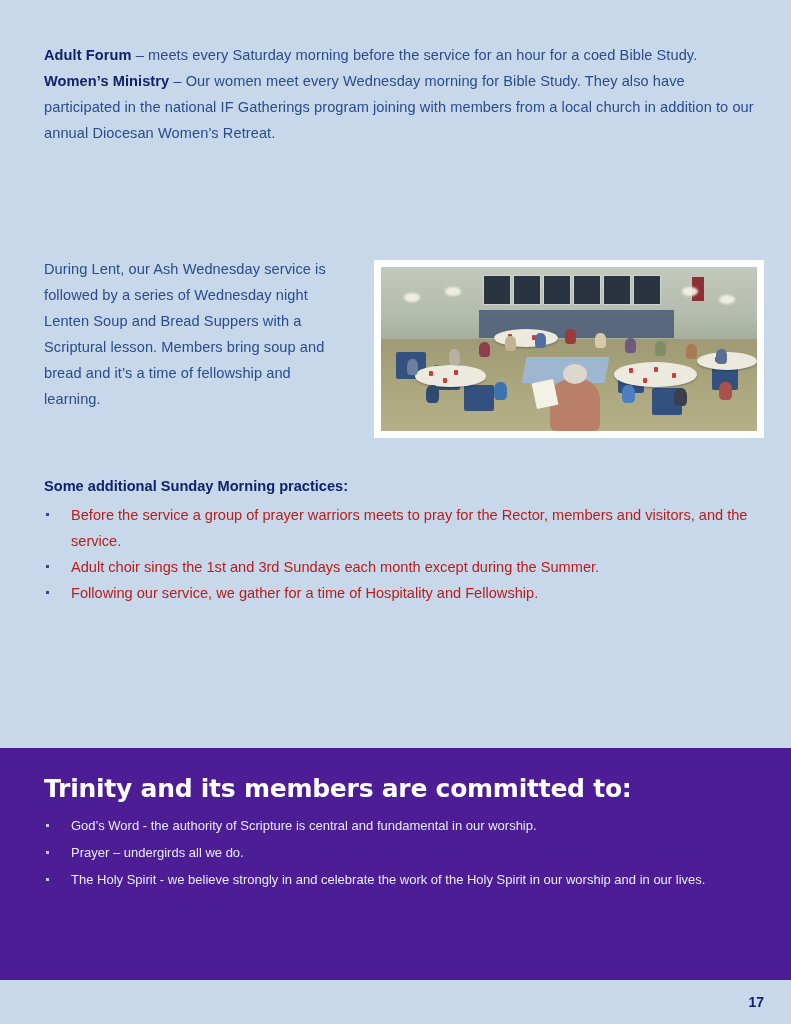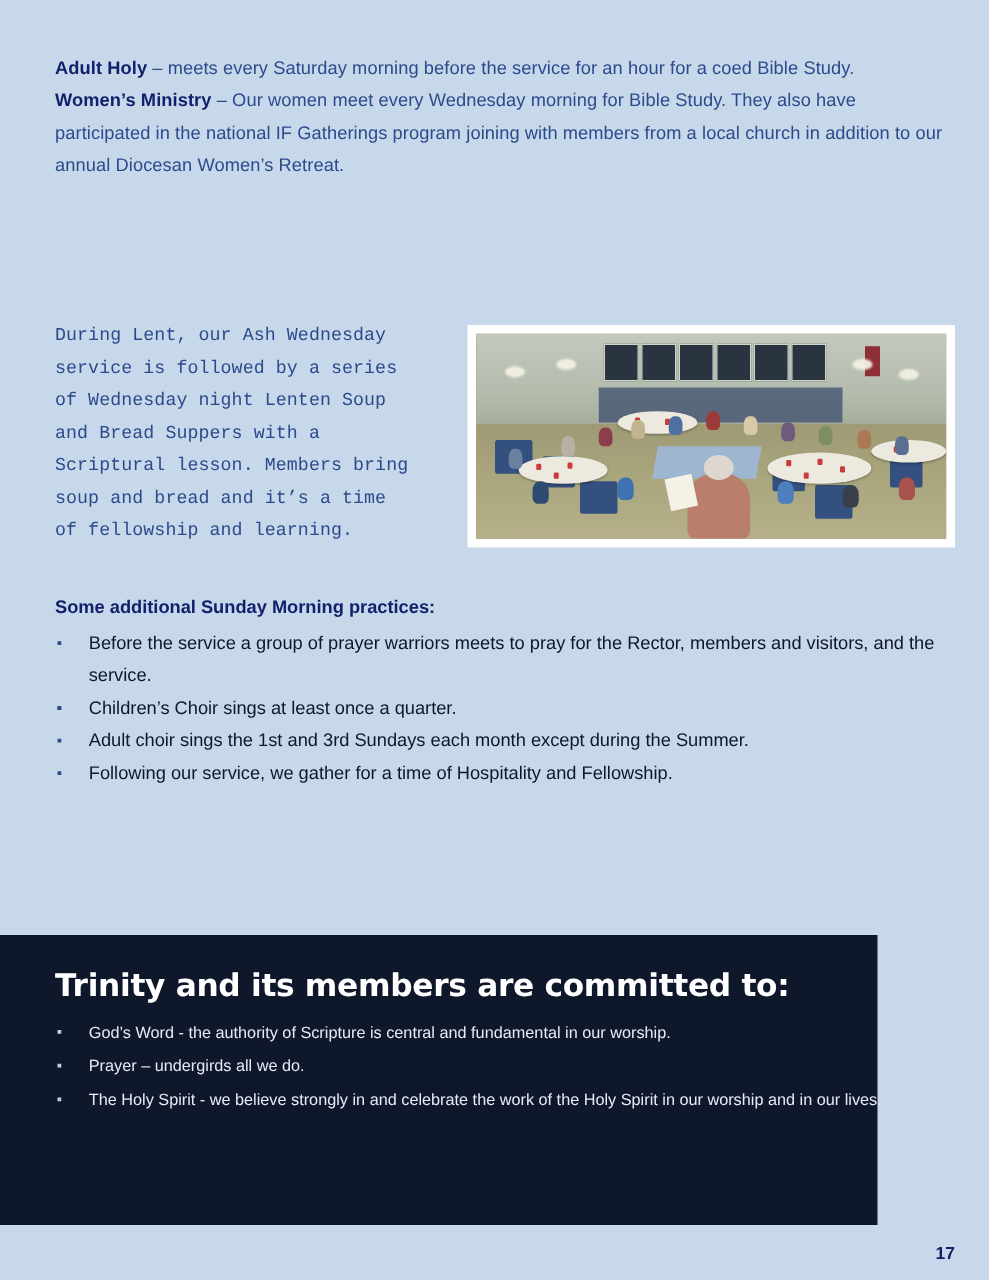"Adult Holy" span.lead-label { text: Holy -> Forum }
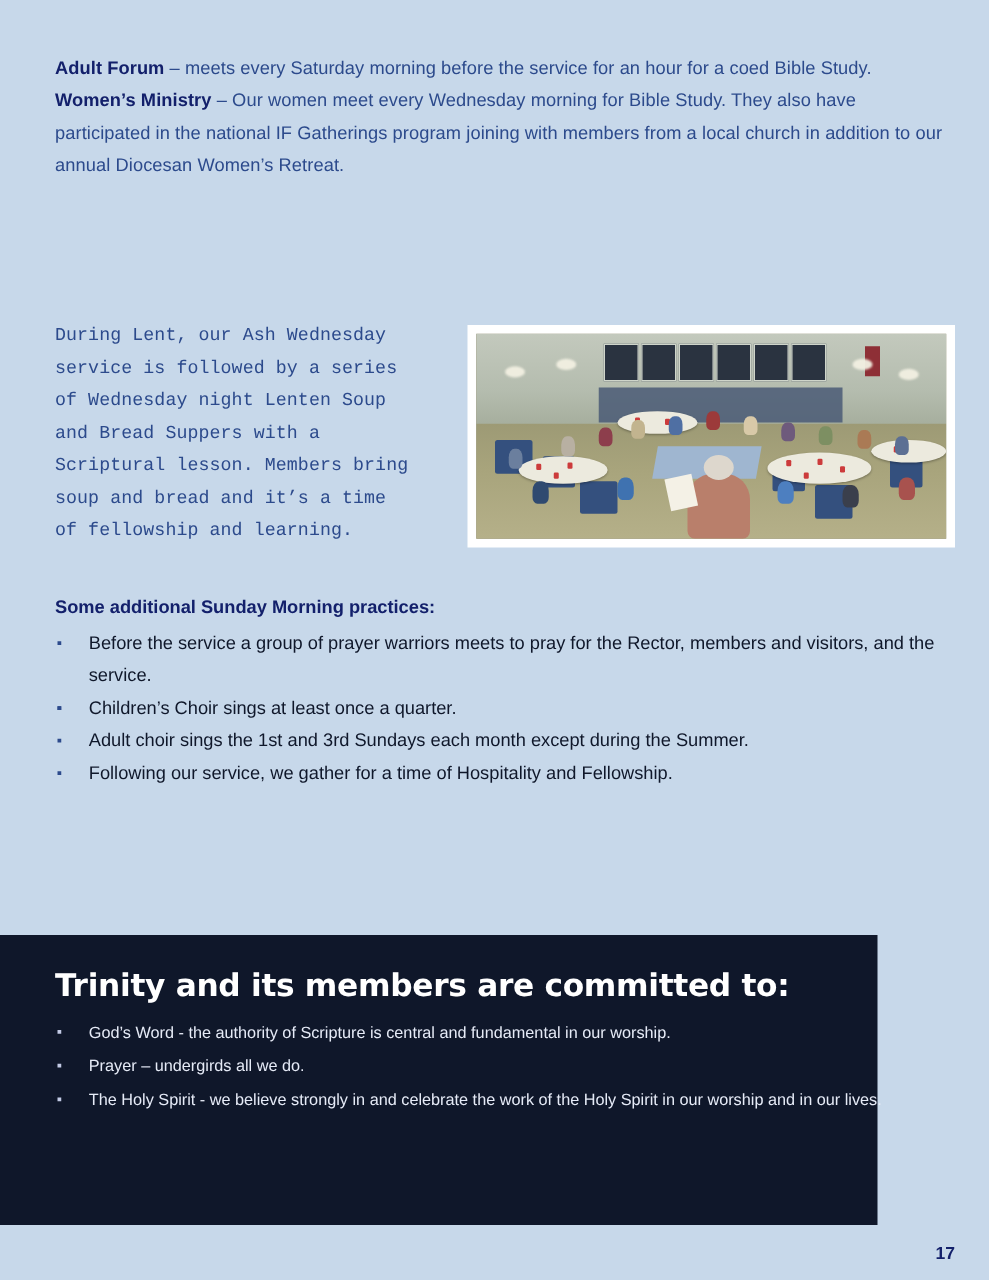"During Lent, our Ash Wednesday" .lent { font-family: Liberation Mono, monospace -> none }
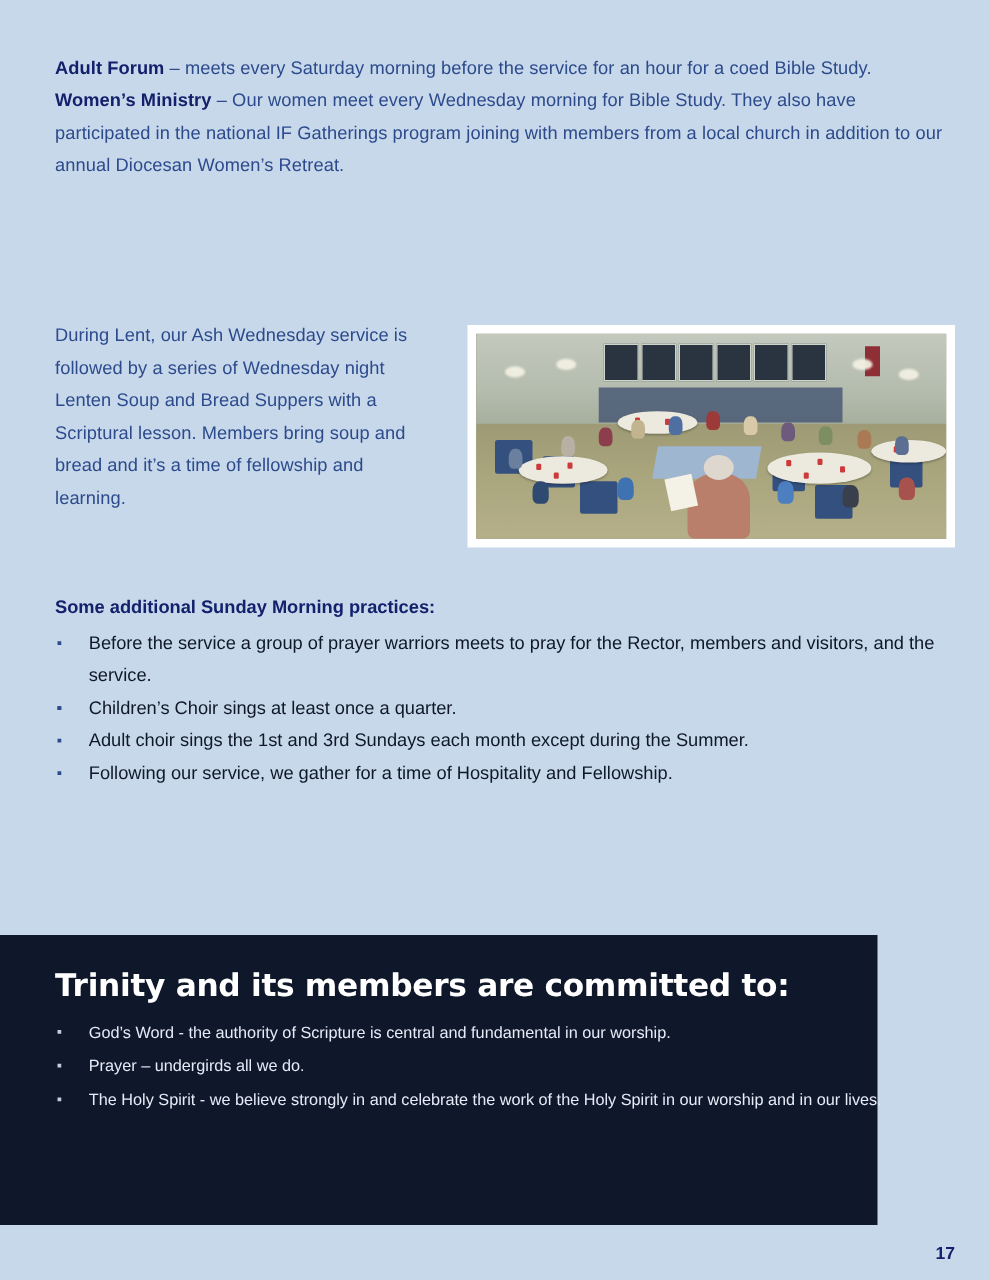"Before the service a group" ul.bullets li { color: #0f172a -> #b91c1c }
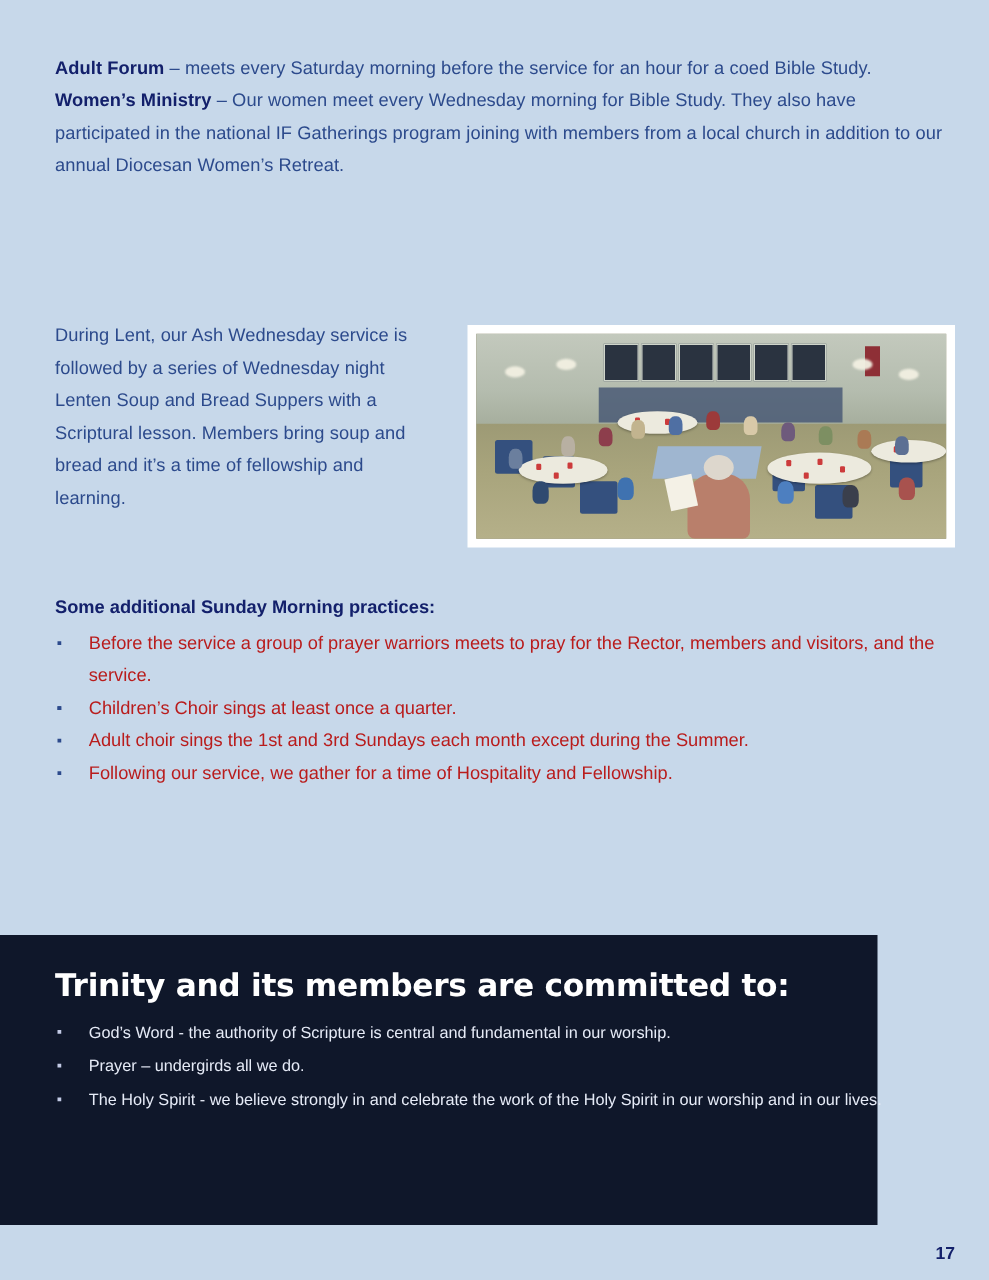"Children’s Choir sings at least" span { html: <span>Children’s Choir sings at least once a quarter.</span> -> none }
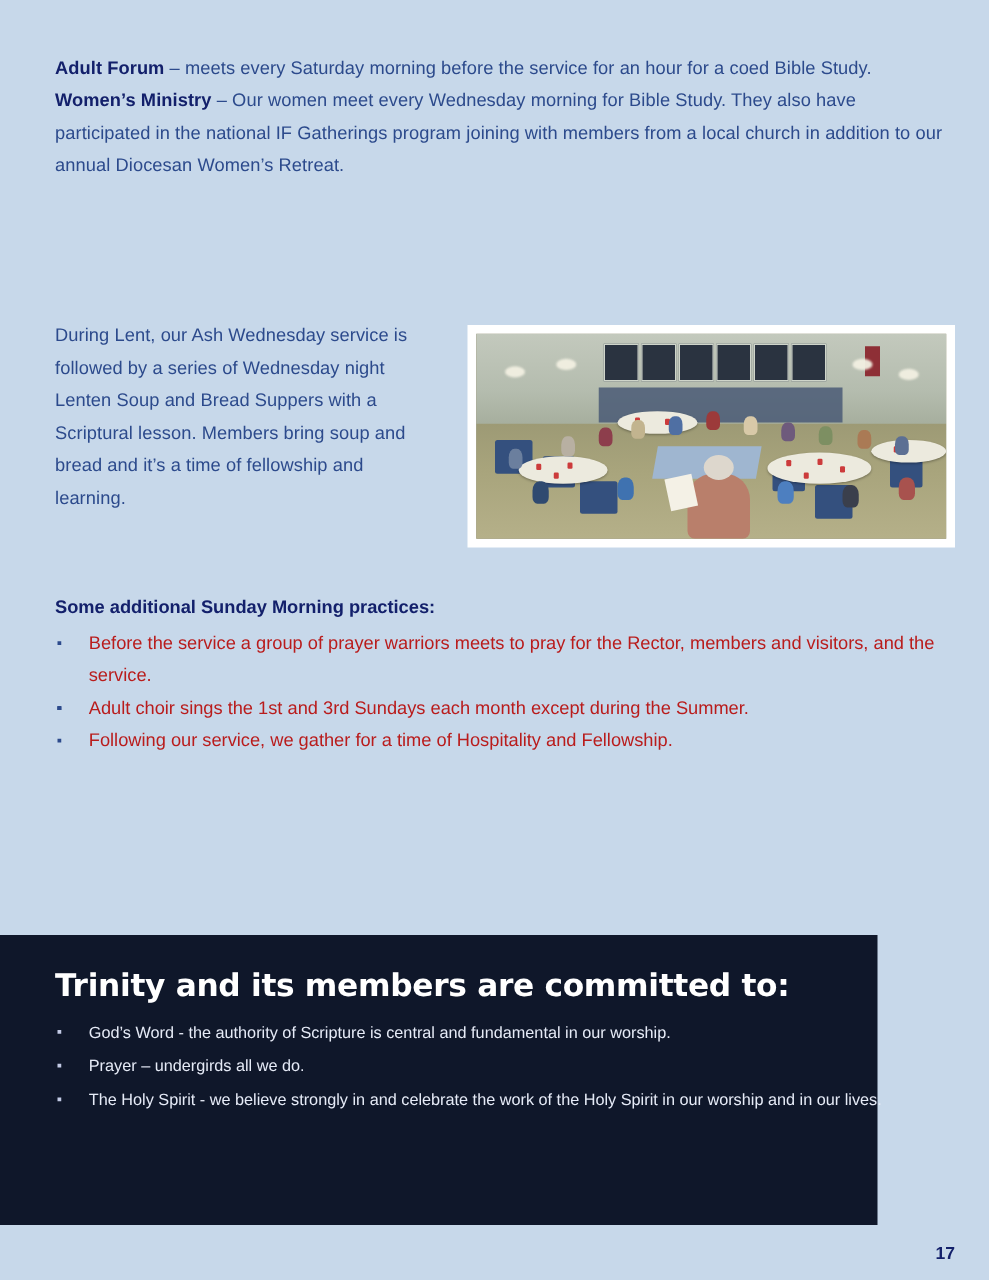"Trinity and its members are" .committed { background: #0f172a -> #4c1d95; width: 702px -> 791px }
